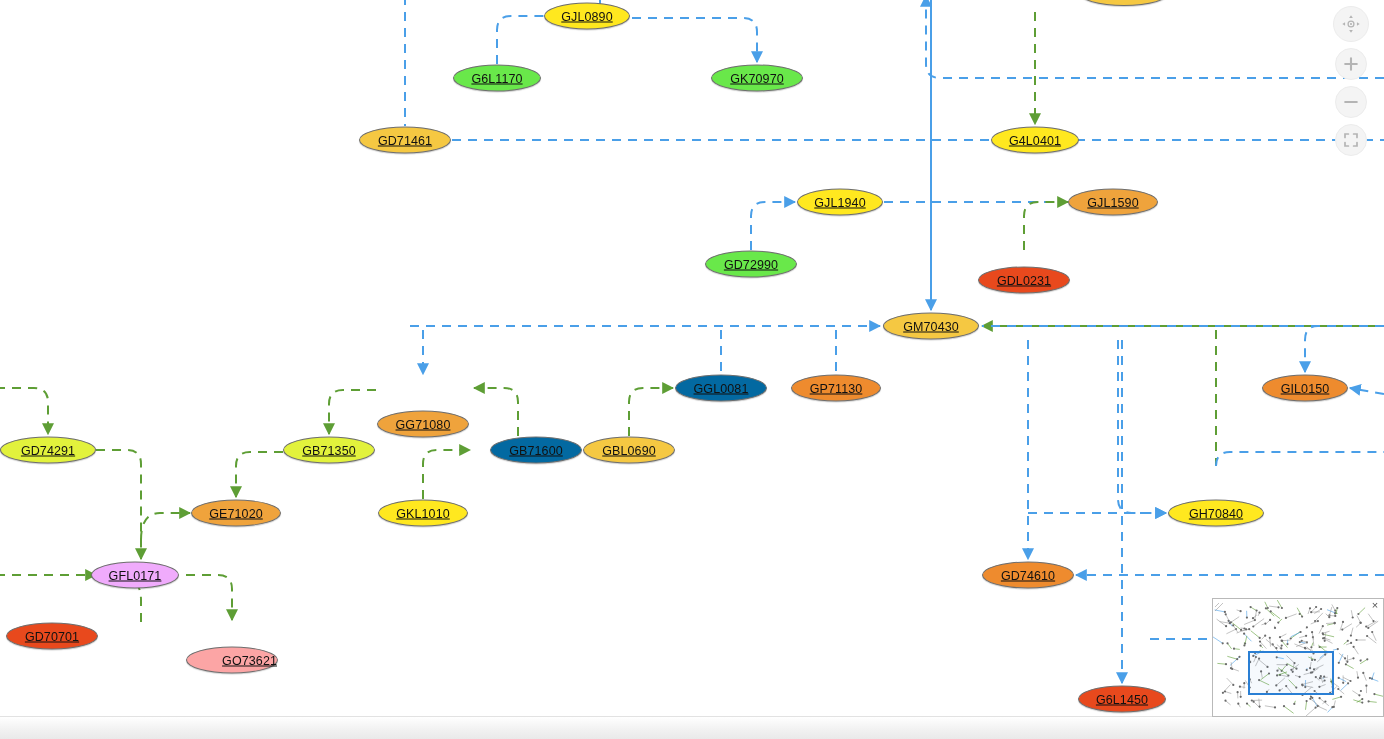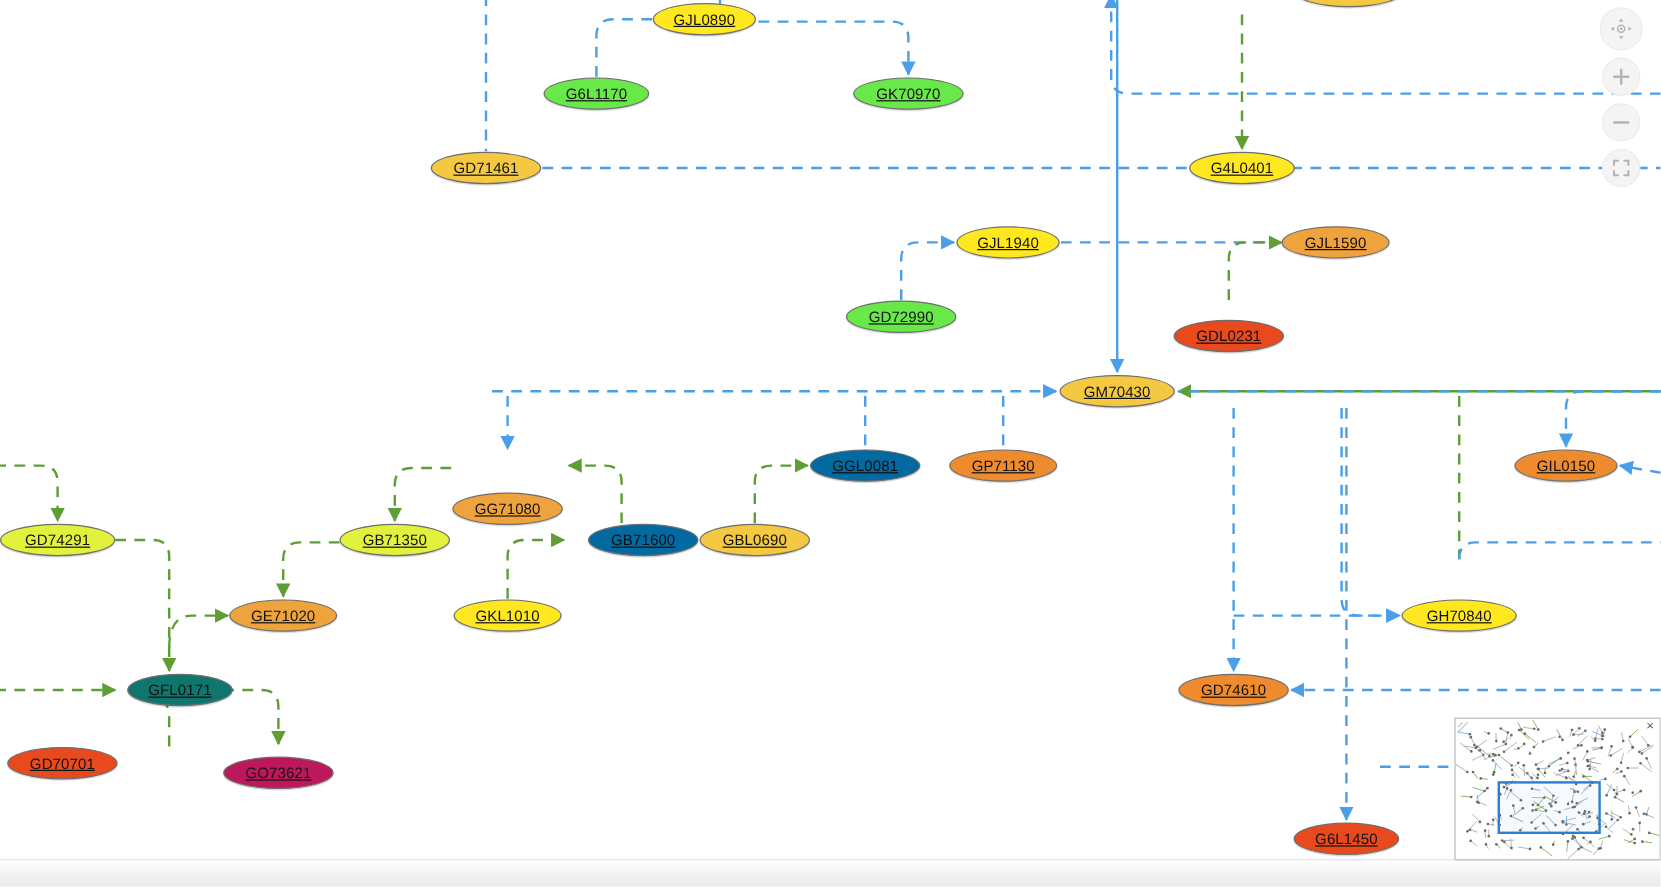"GFL0171" div.node { background: #0f766e -> #f0abfc; left: 150px -> 135px }
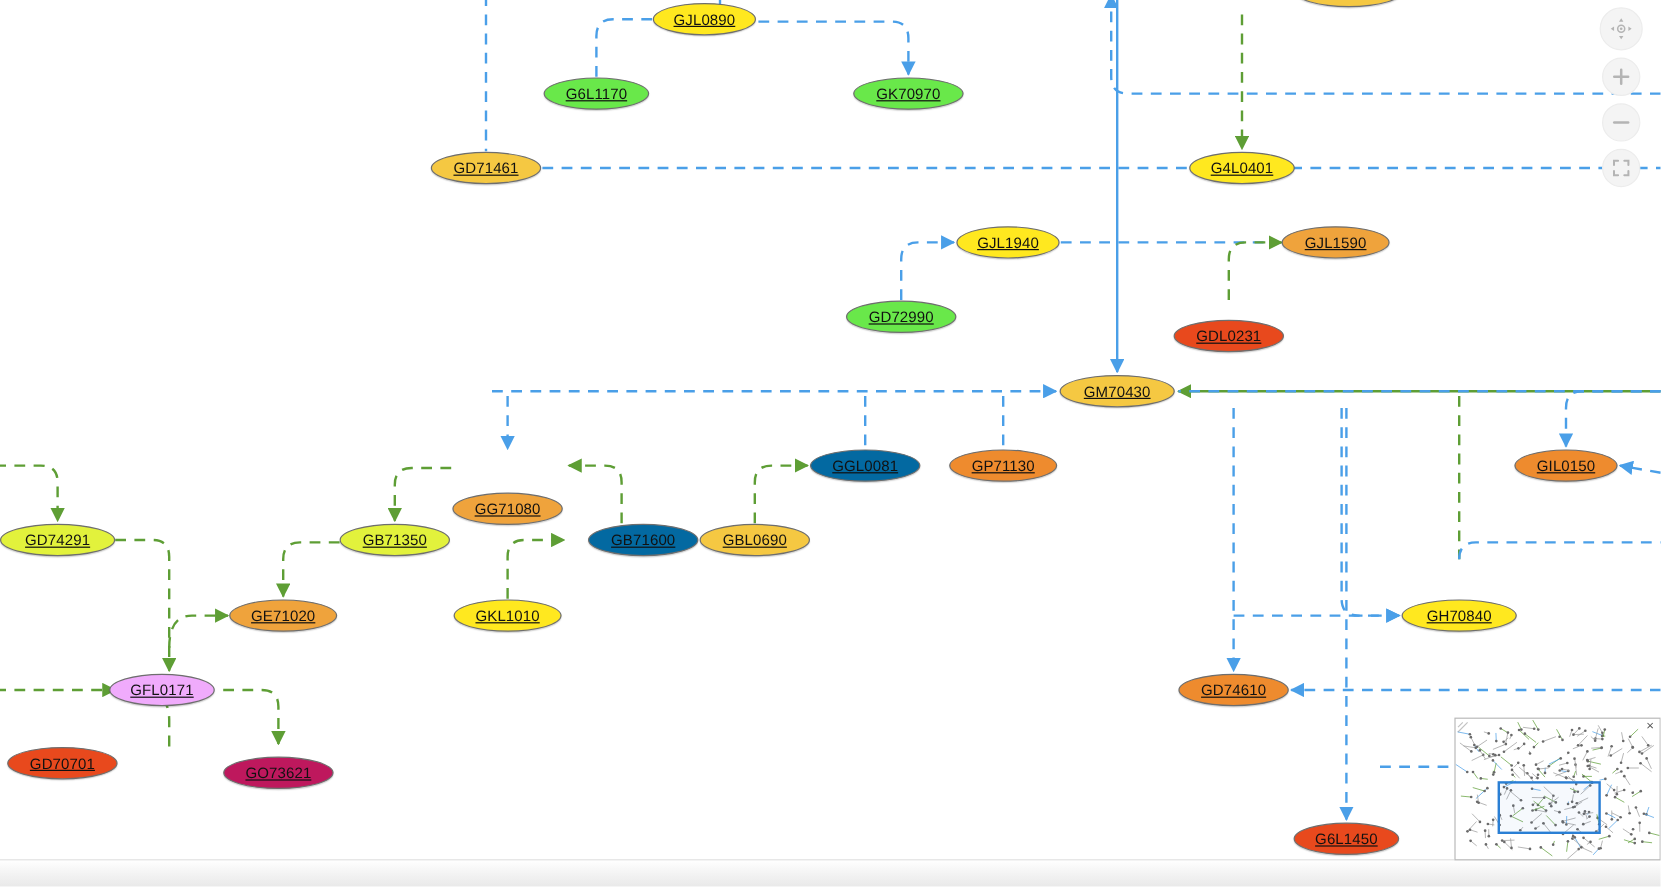"GO73621" div.node { background: #be185d -> #fca5a5; justify-content: none -> flex-end; top: 644px -> 660px }
